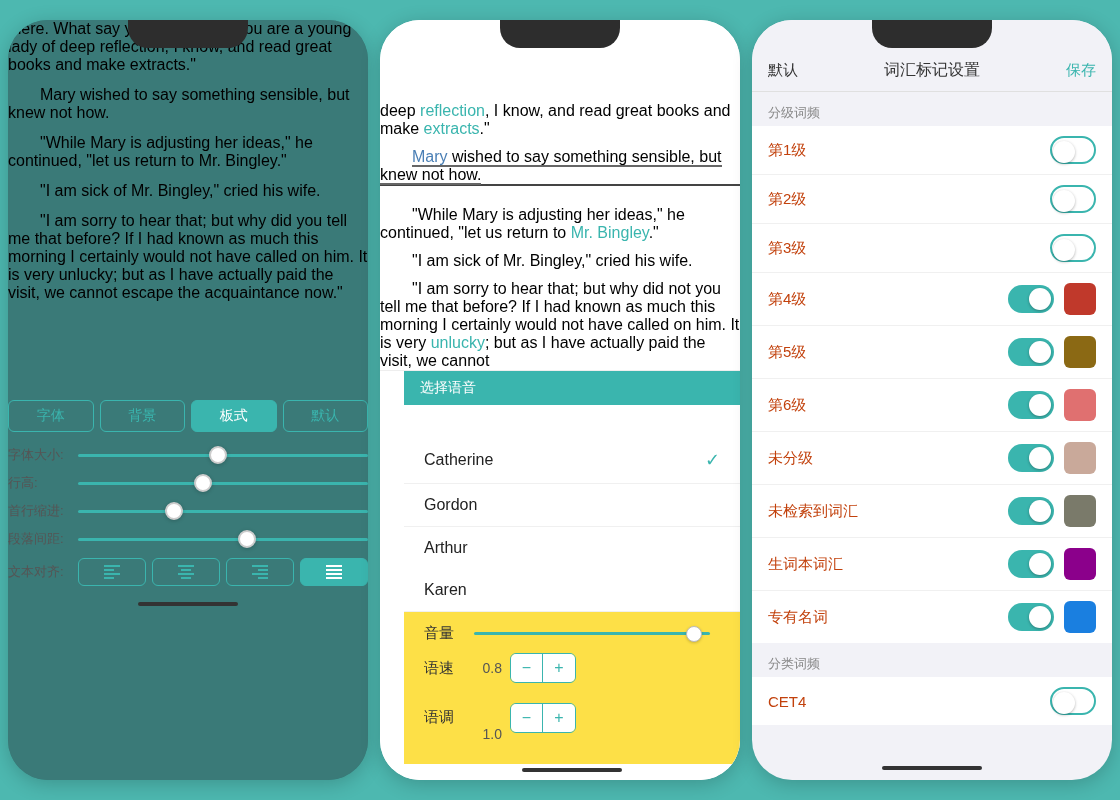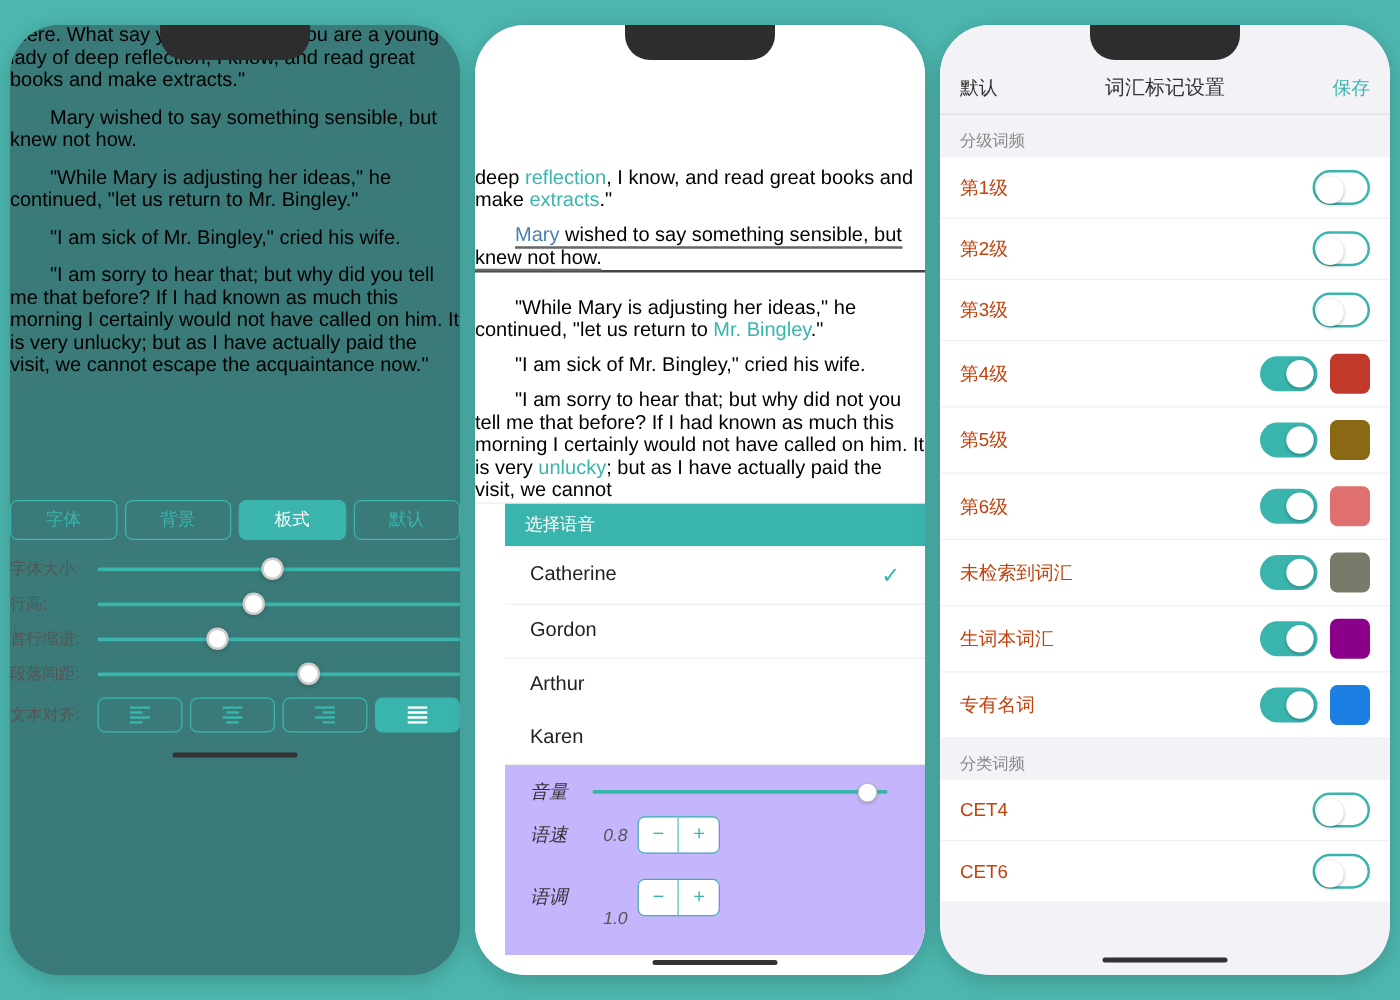"Catherine" .voice-item.selected { margin-top: none -> 32px }
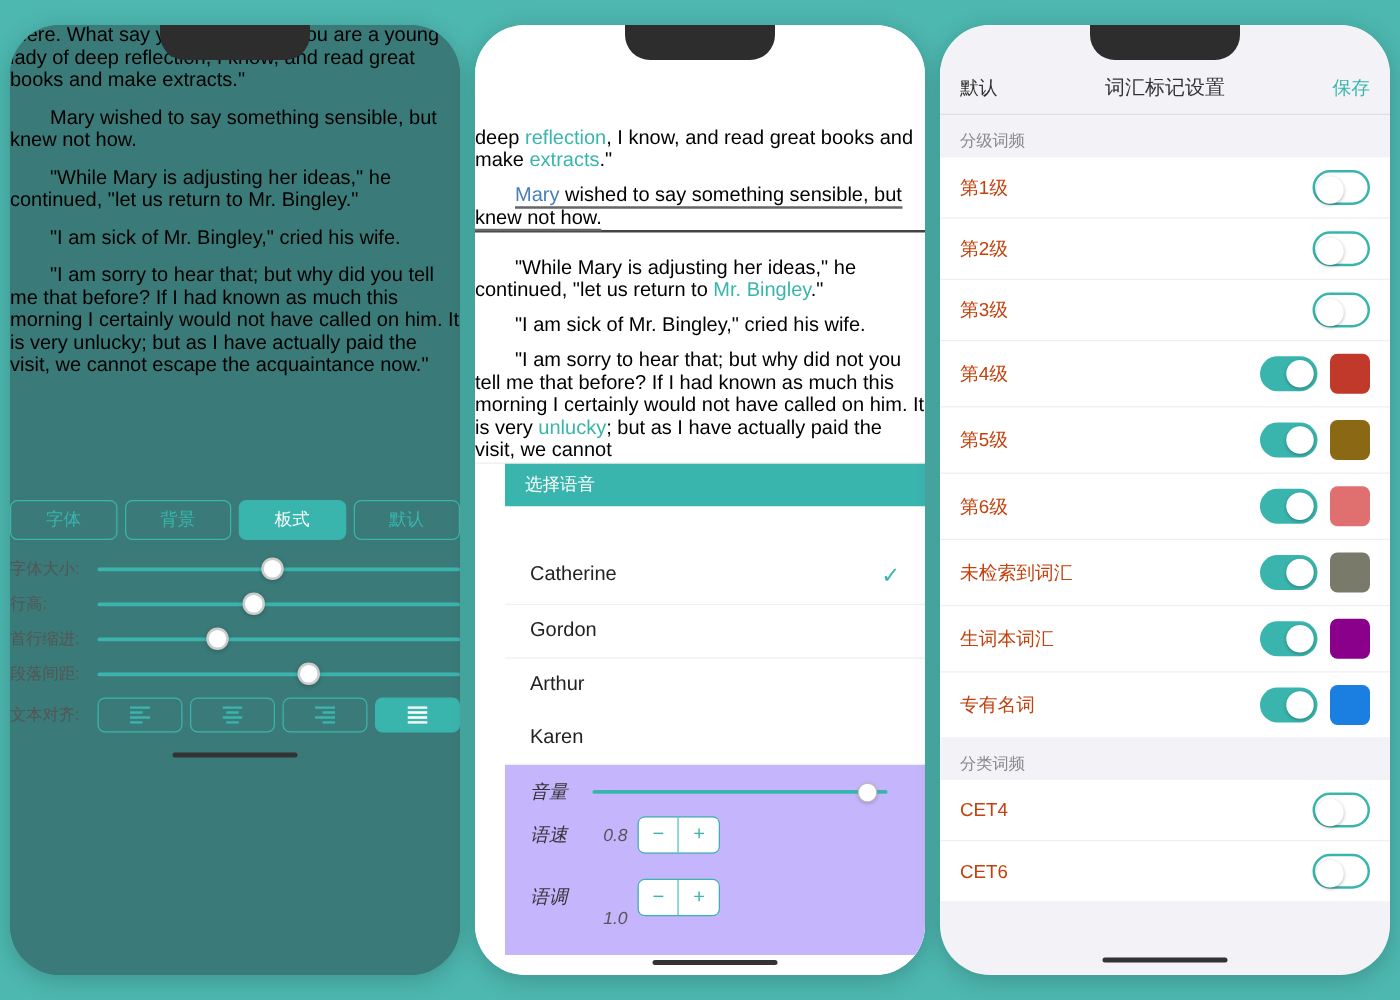"未分级" div.setting-item { html: none -> <div> <span>未分级</span> <div> <div></div> </div> <div></div> </div> }
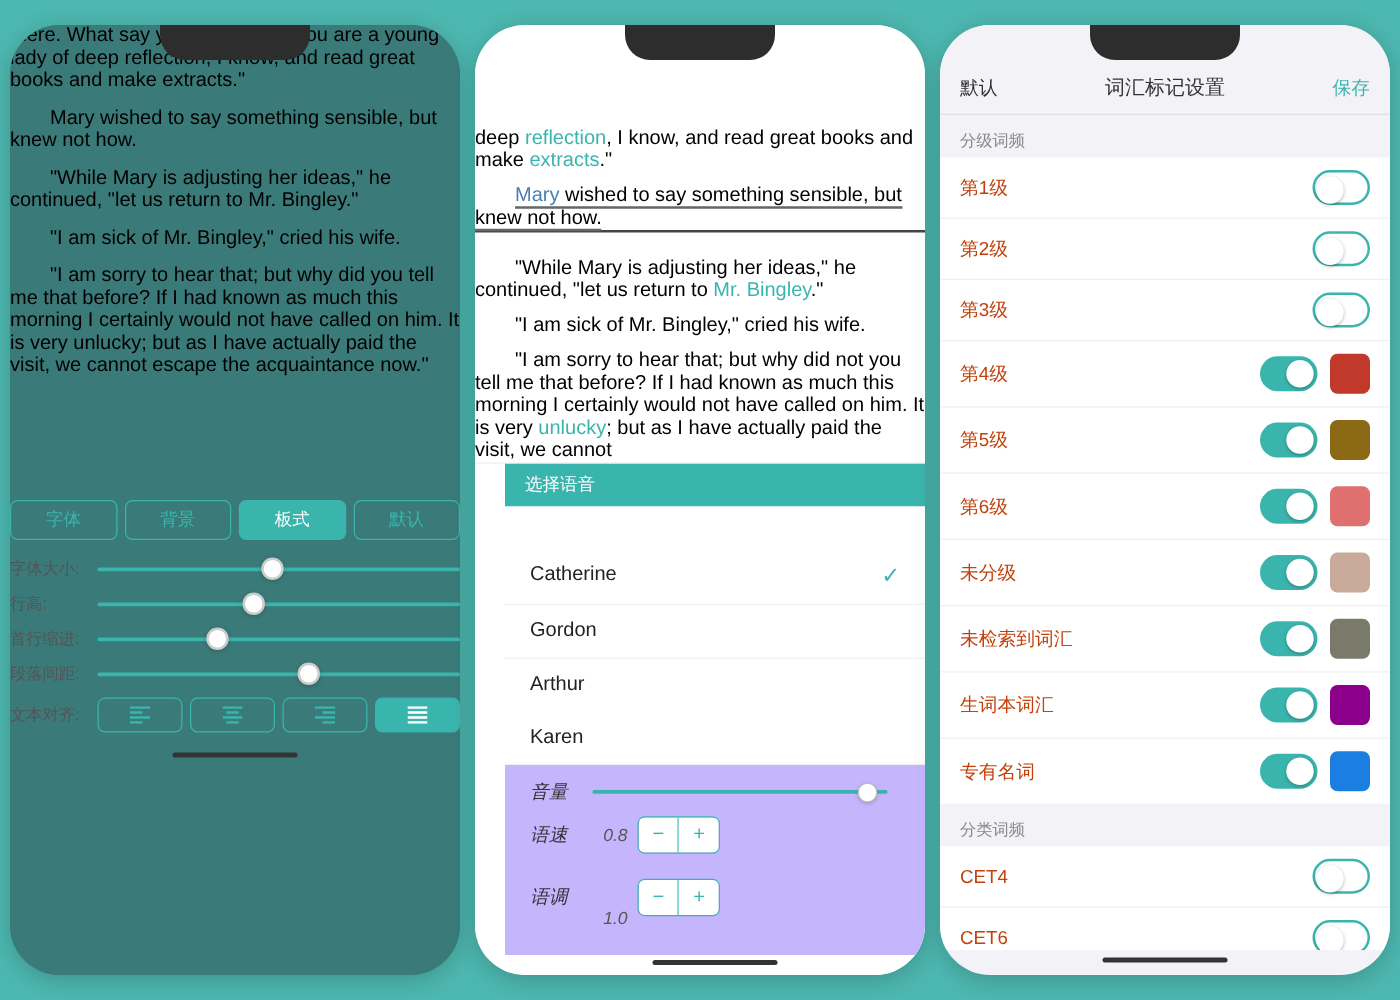"音量" .voice-controls { background: #c4b5fd -> #fde047; font-style: italic -> none }
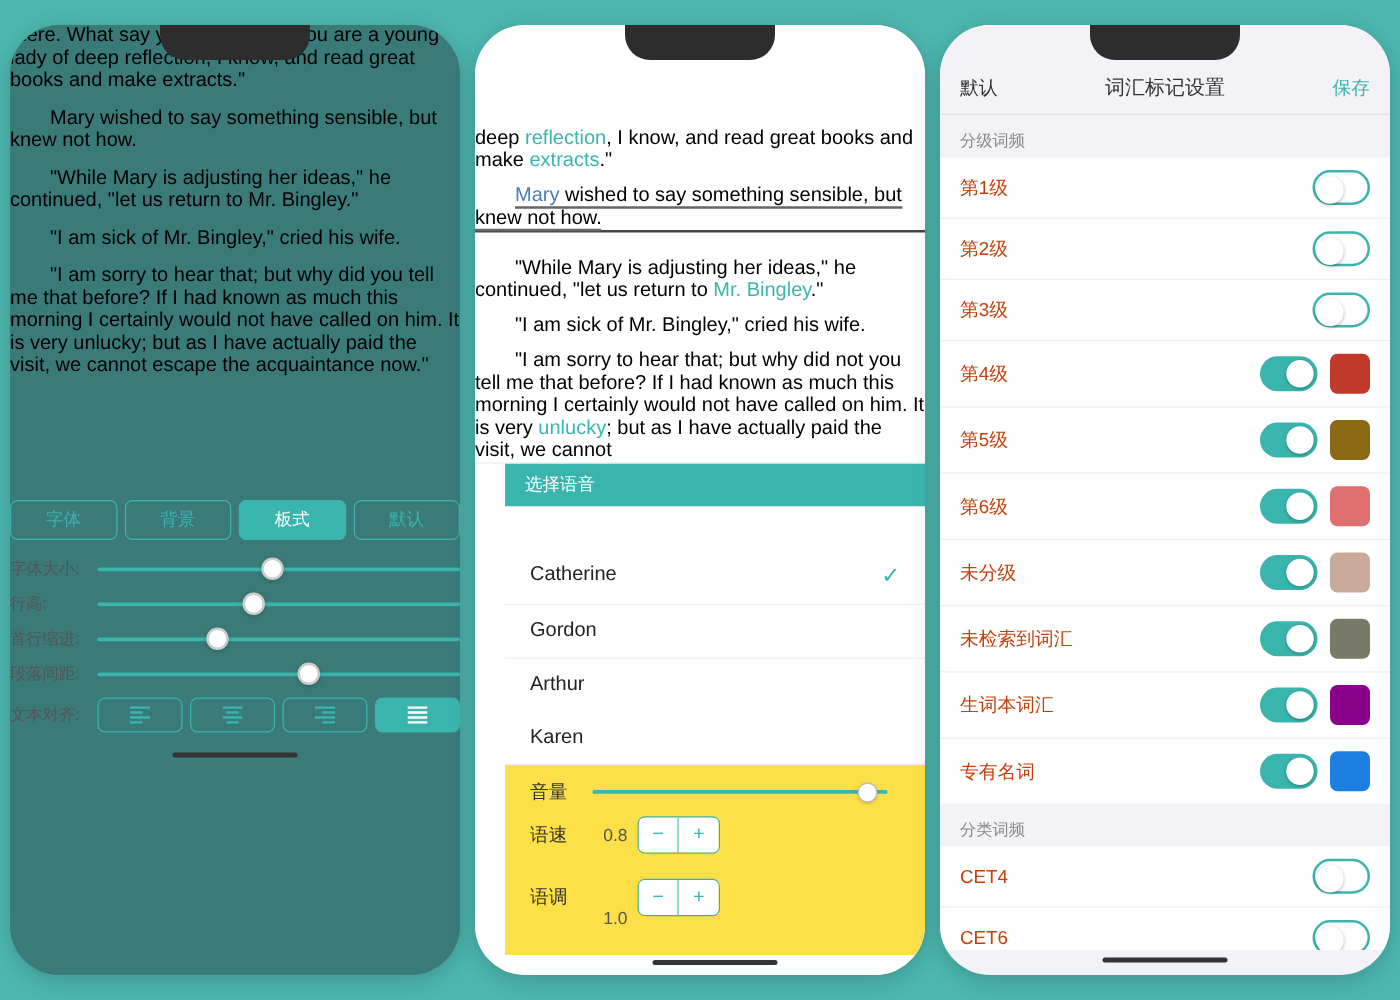"CET6" div.setting-item { html: <div> <span>CET6</span> <div> <div></div> </div> </div> -> none }
